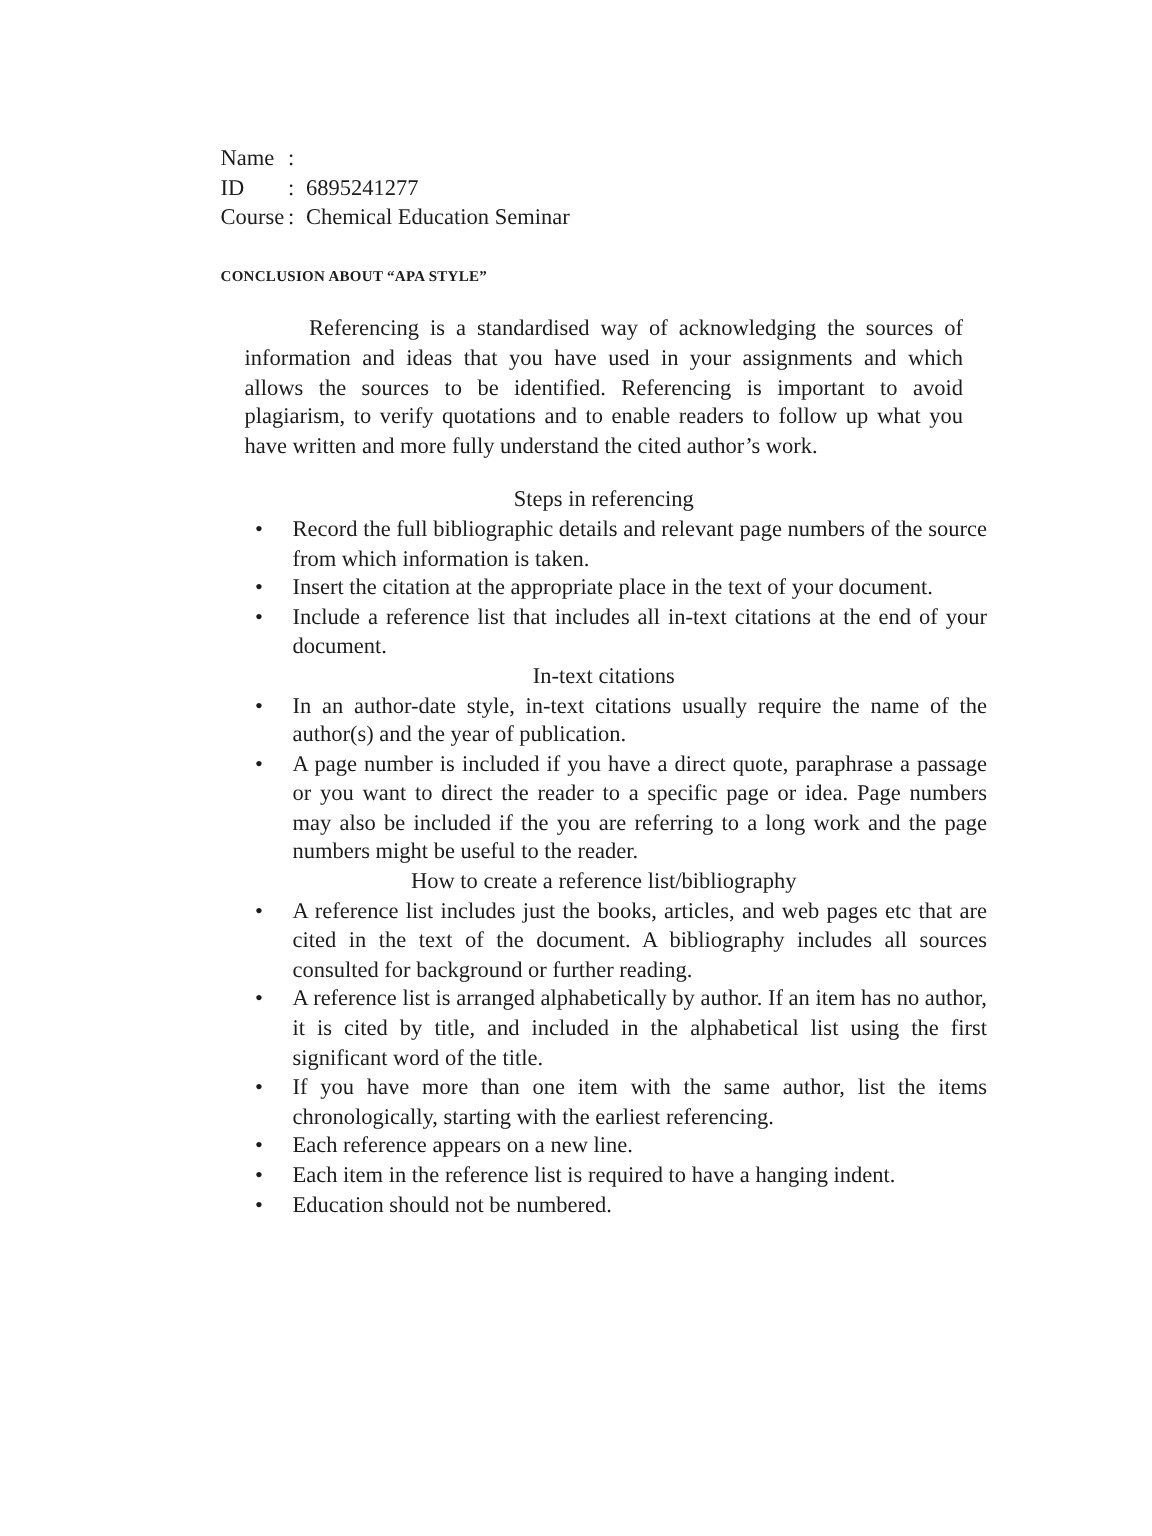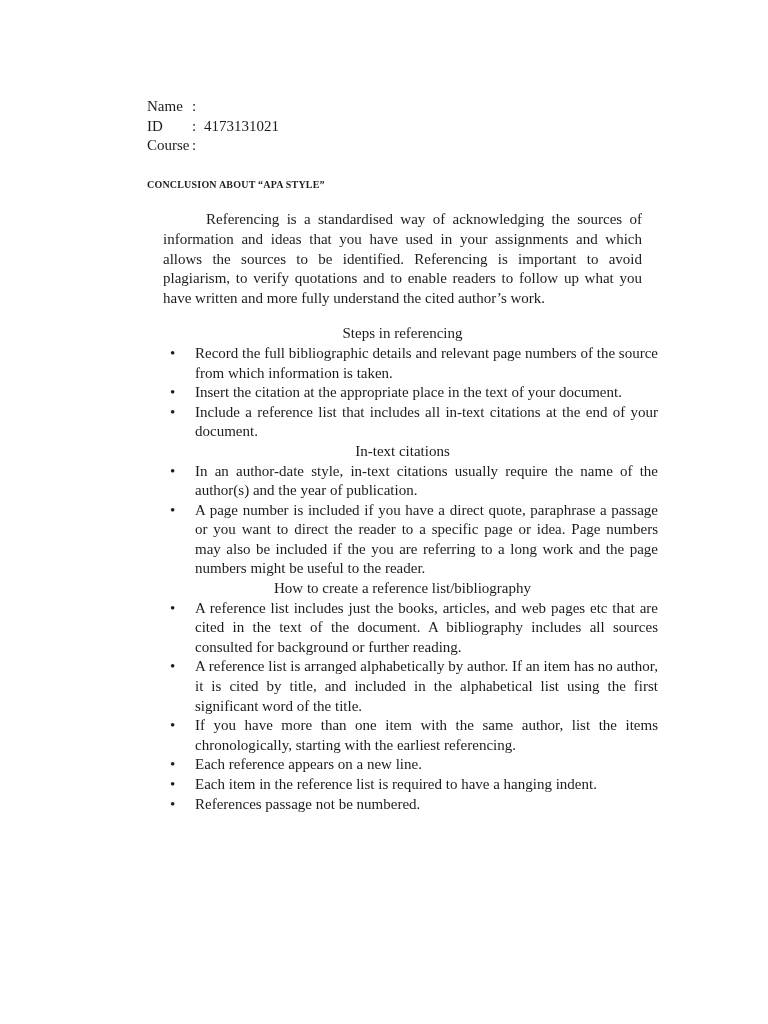"4173131021" span.info-value { text: 4173131021 -> 6895241277 }
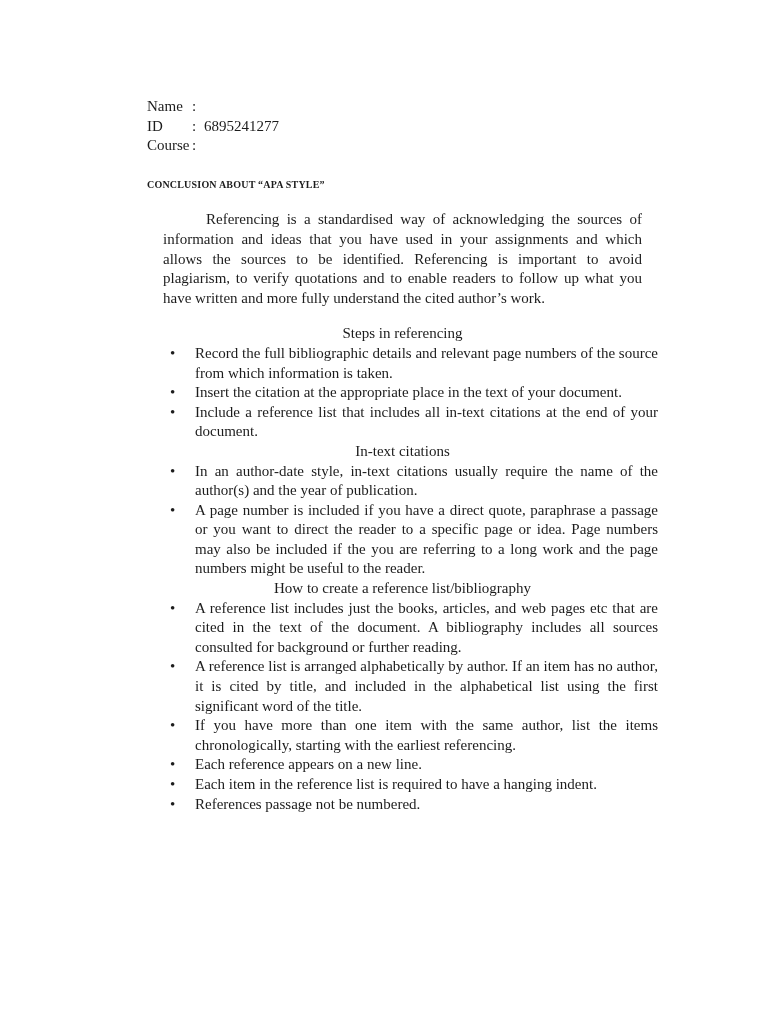"Chemical Education Seminar" span.info-value { html: none -> <span>Chemical Education Seminar</span> }
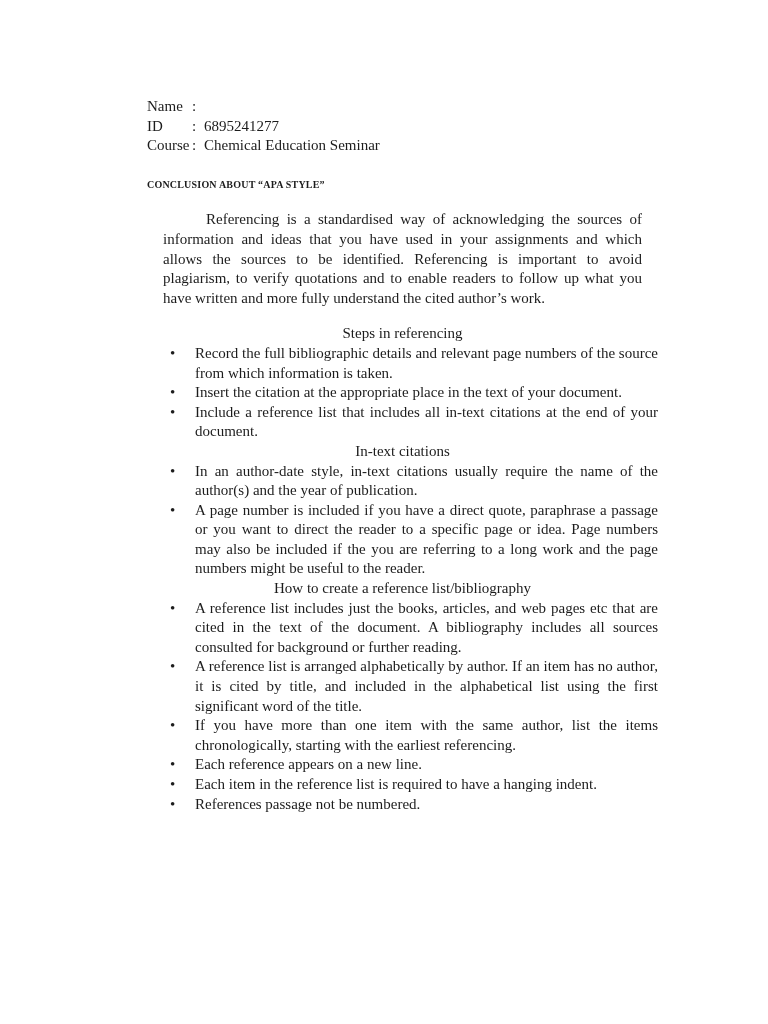"References passage not be numbered." span.bullet-text { text: References passage -> Education should }
